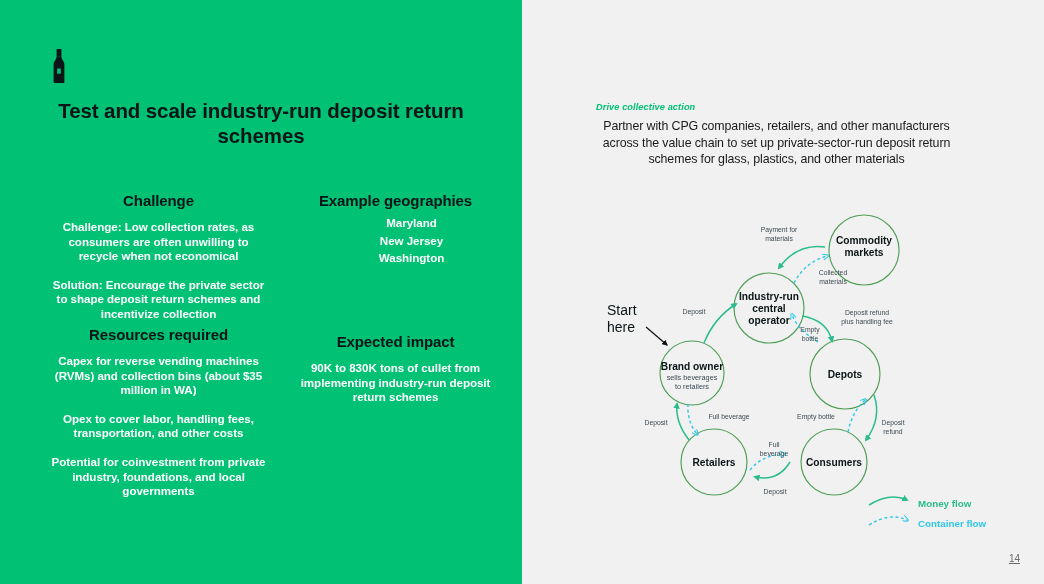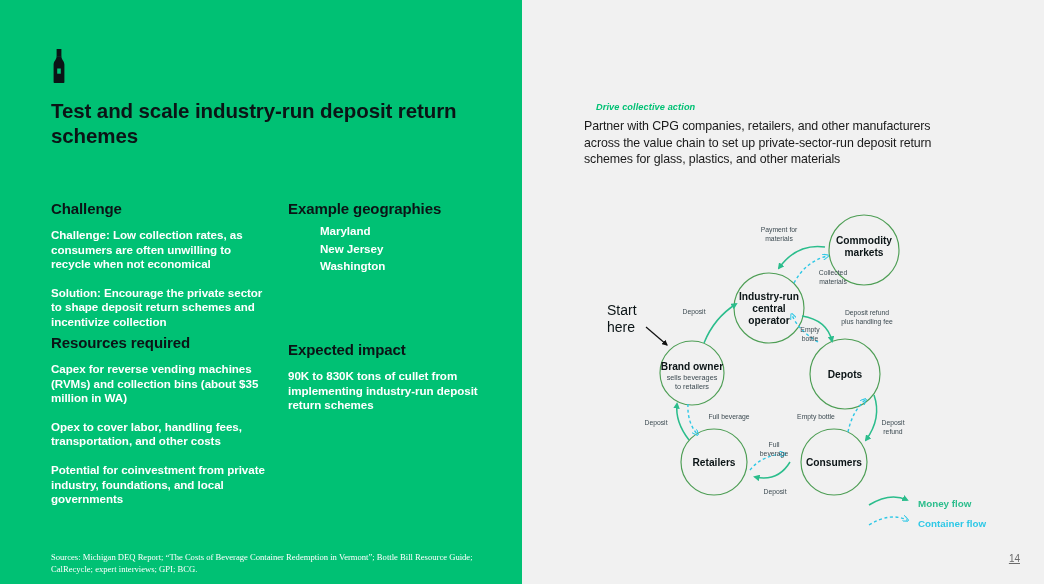"Test and scale industry-run deposit" .slide { text-align: none -> center }
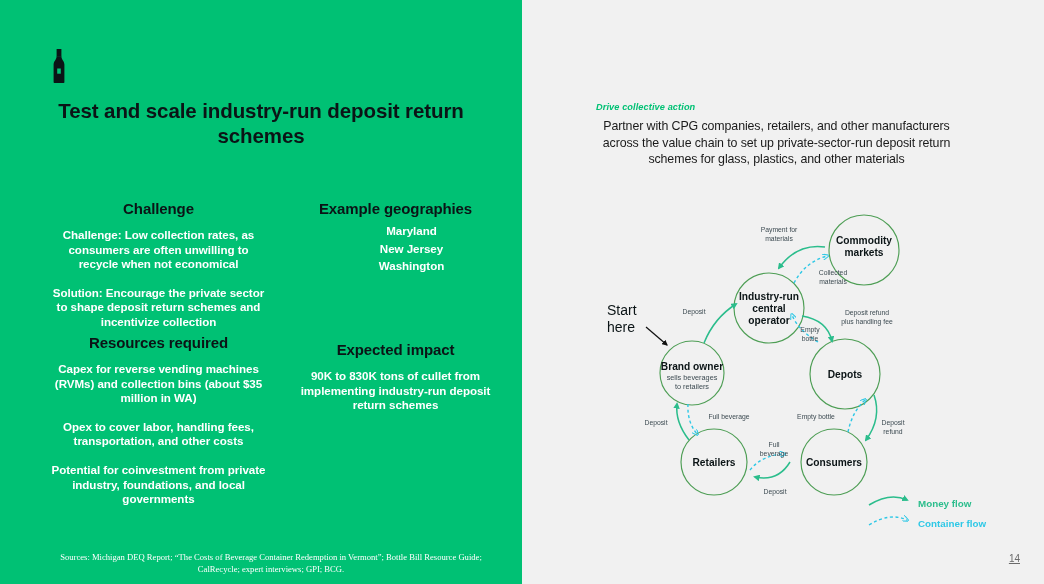"Challenge" .sec-head { margin: 8px 0 4px 0 -> 0 0 4px 0 }
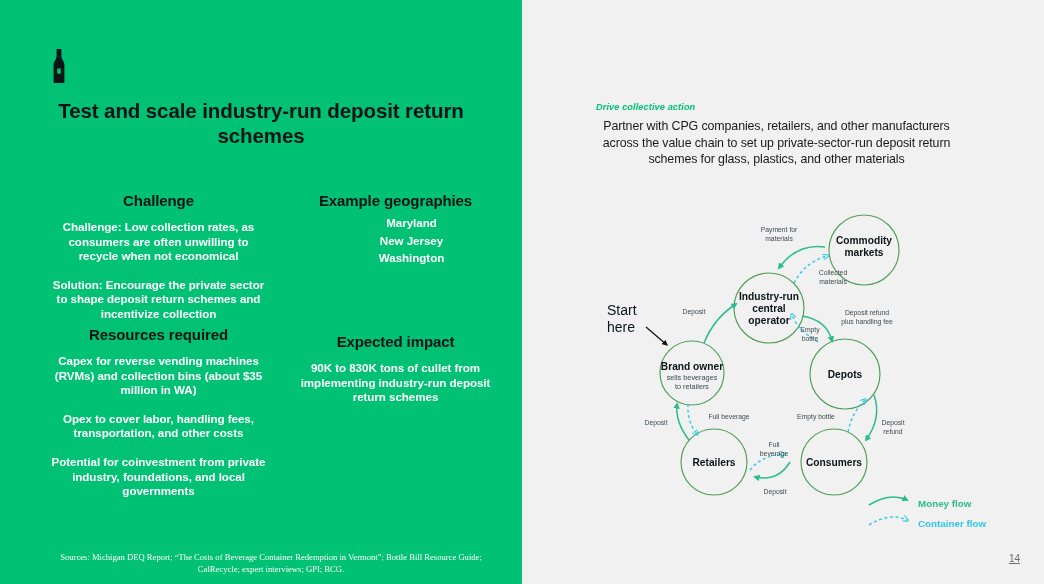"Sources: Michigan DEQ Report; “The" div.sources { html: <div>Sources: Michigan DEQ Report; “The Costs of Beverage Container Redemption in Vermont”; Bottle Bill Resource Guide; CalRecycle; expert interviews; GPI; BCG.</div> -> none }
